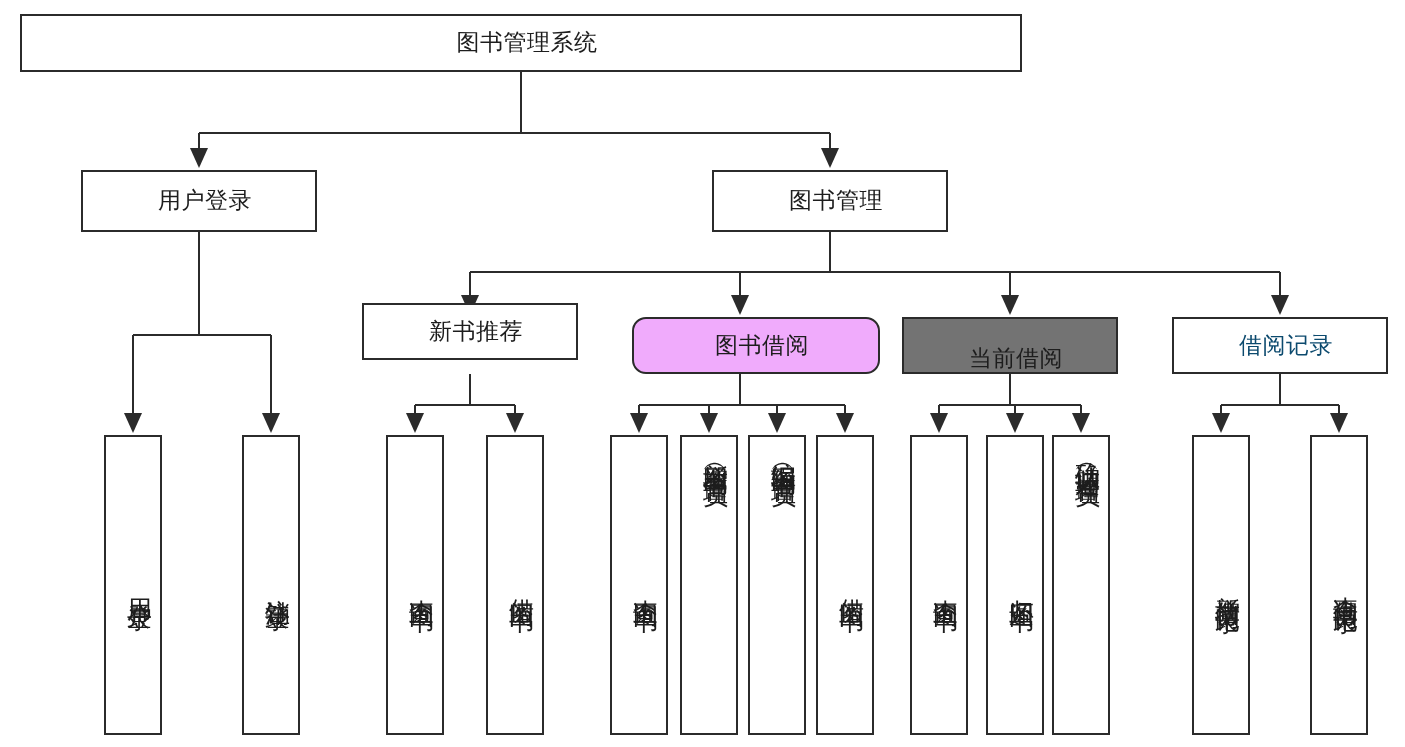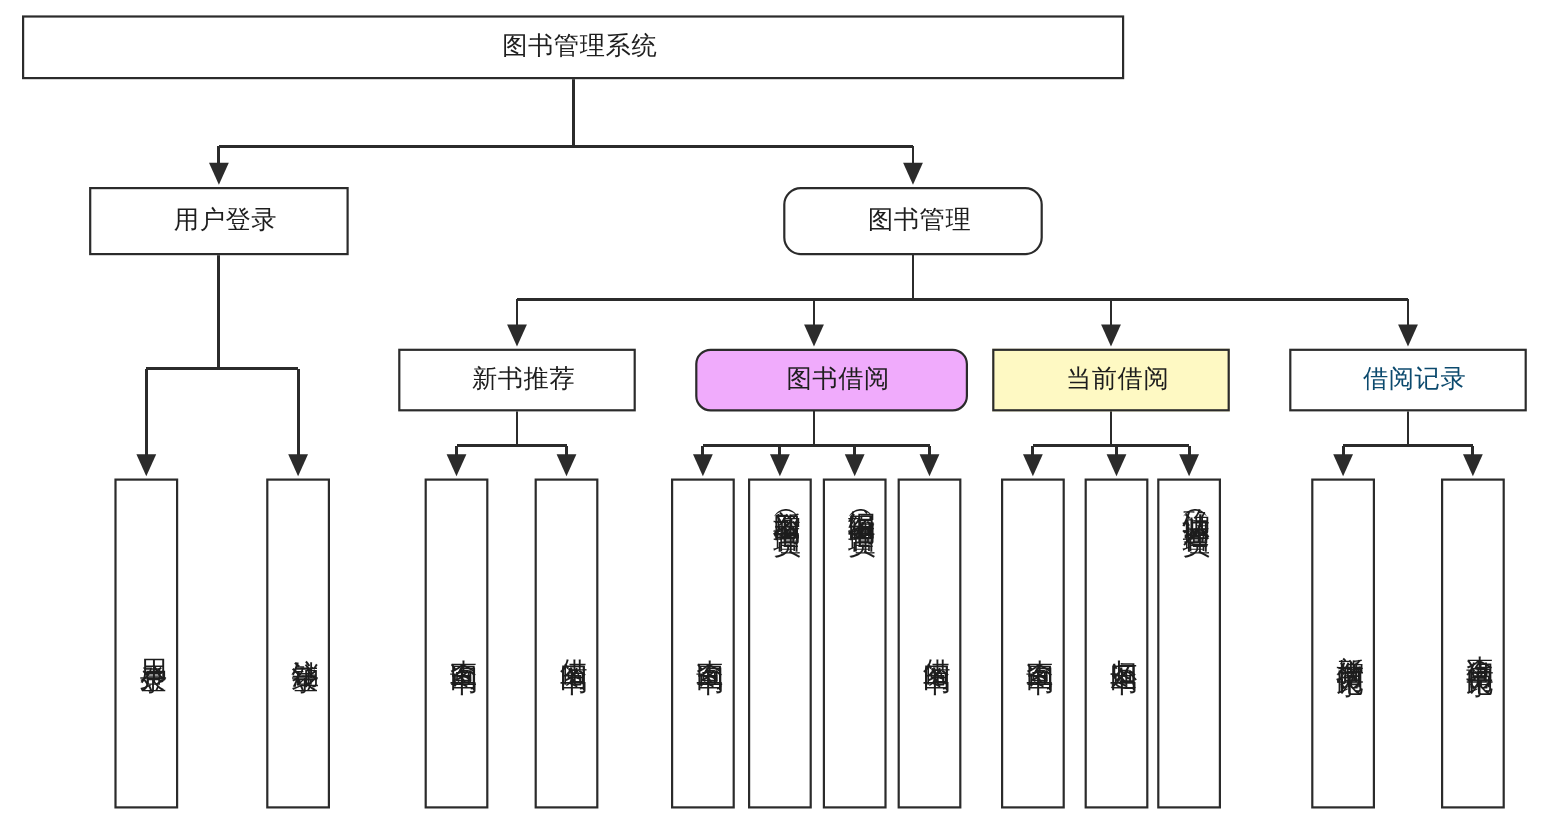"图书管理" div.node { border-radius: 16px -> none }
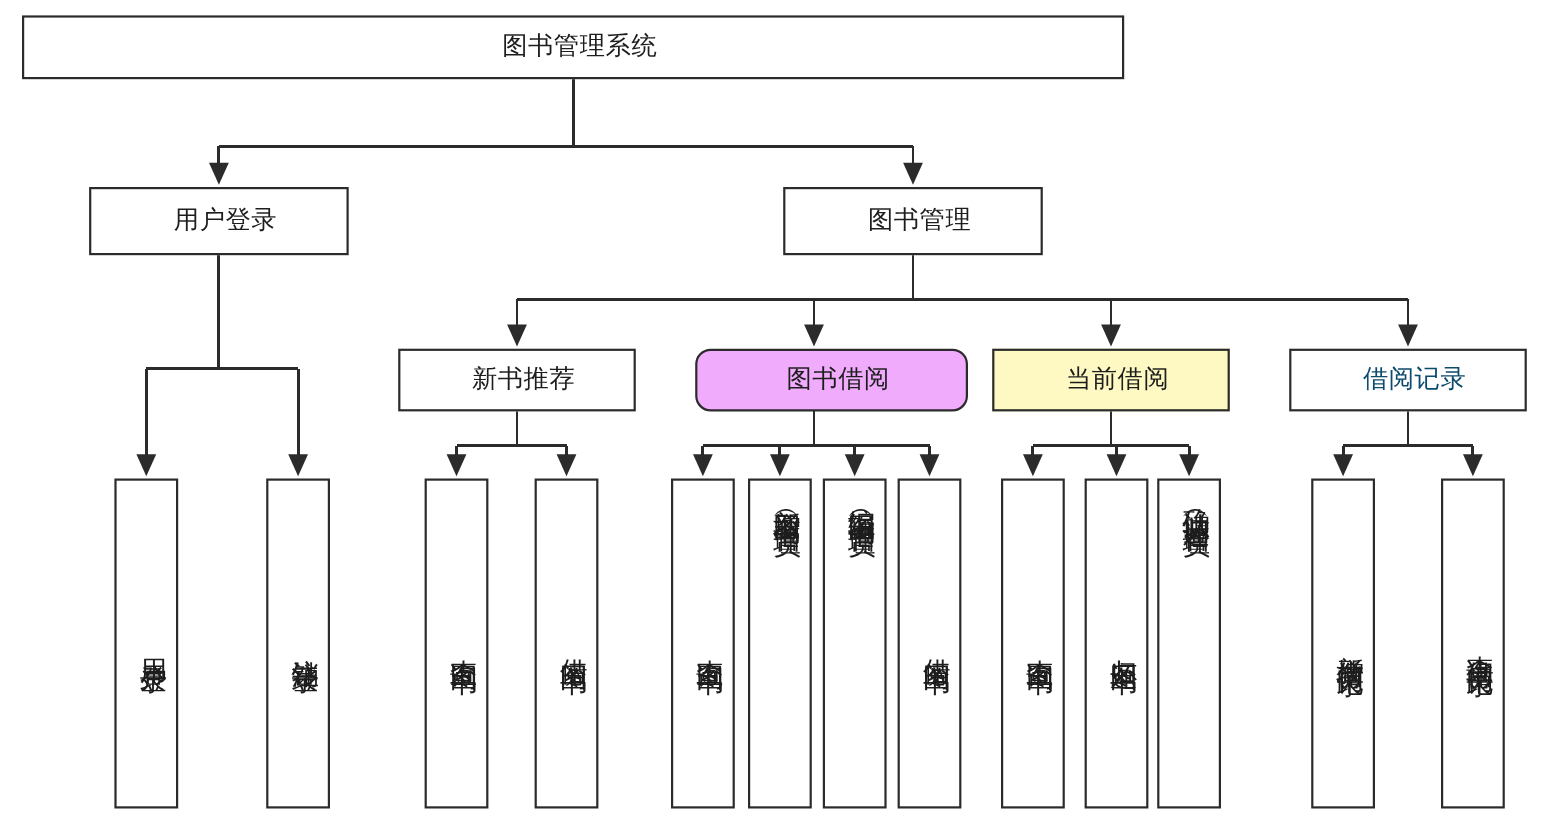"新书推荐" div.node { top: 317px -> 303px }
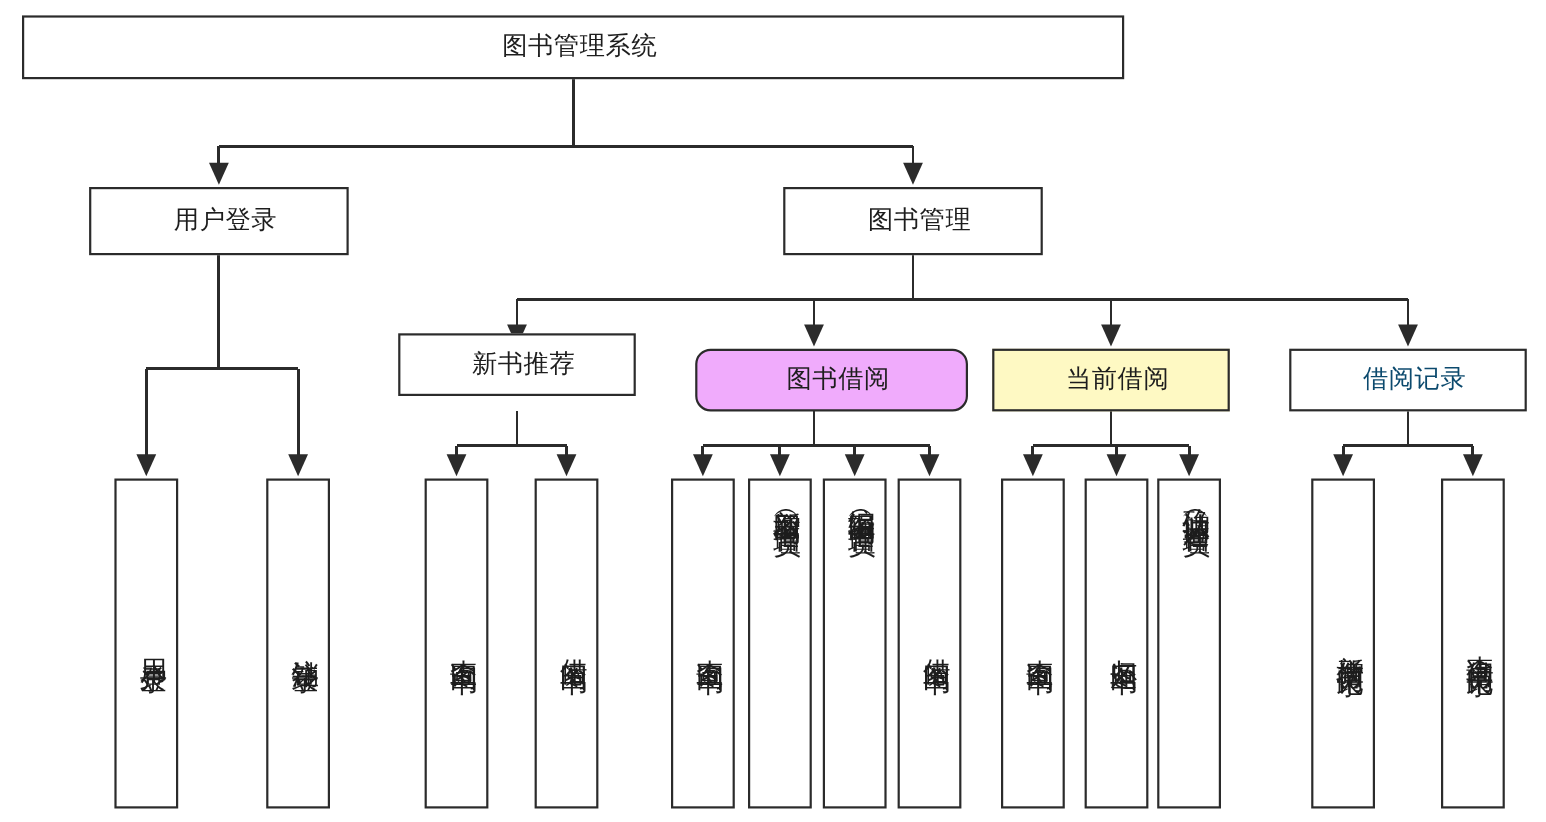"当前借阅" div.node { align-items: none -> flex-end; background: #fef9c3 -> #737373 }
